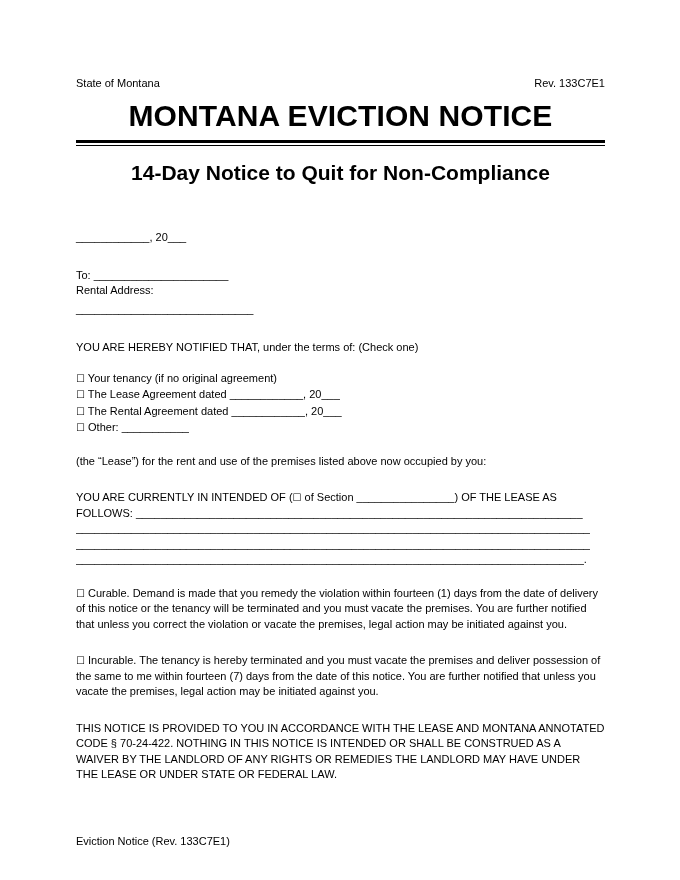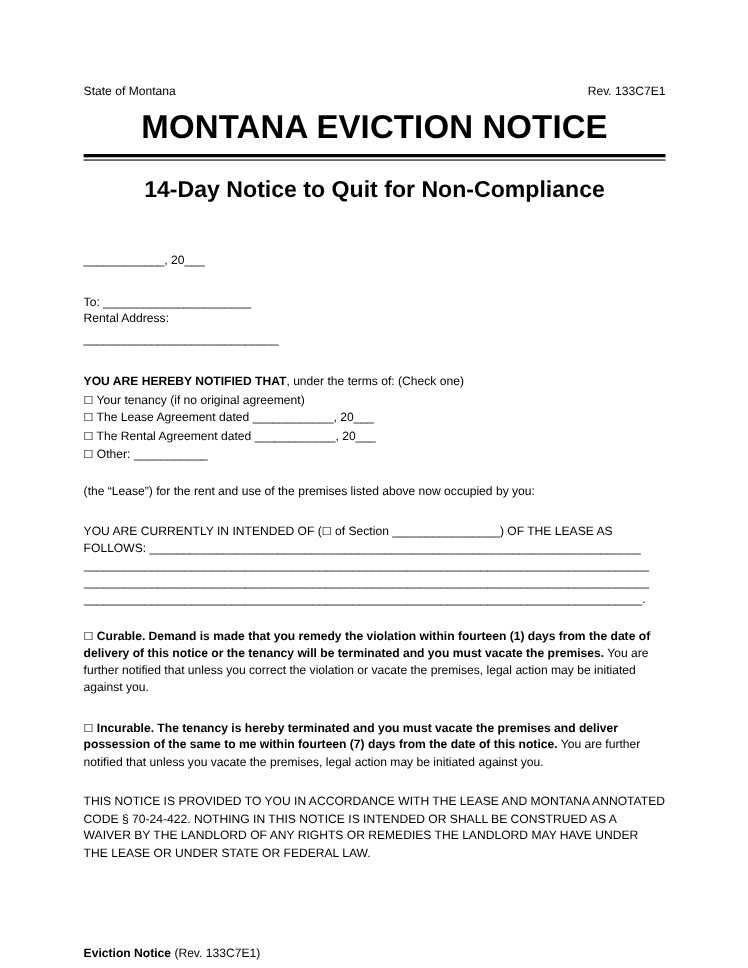"YOU ARE HEREBY NOTIFIED THAT" b, .b { font-weight: bold -> normal }
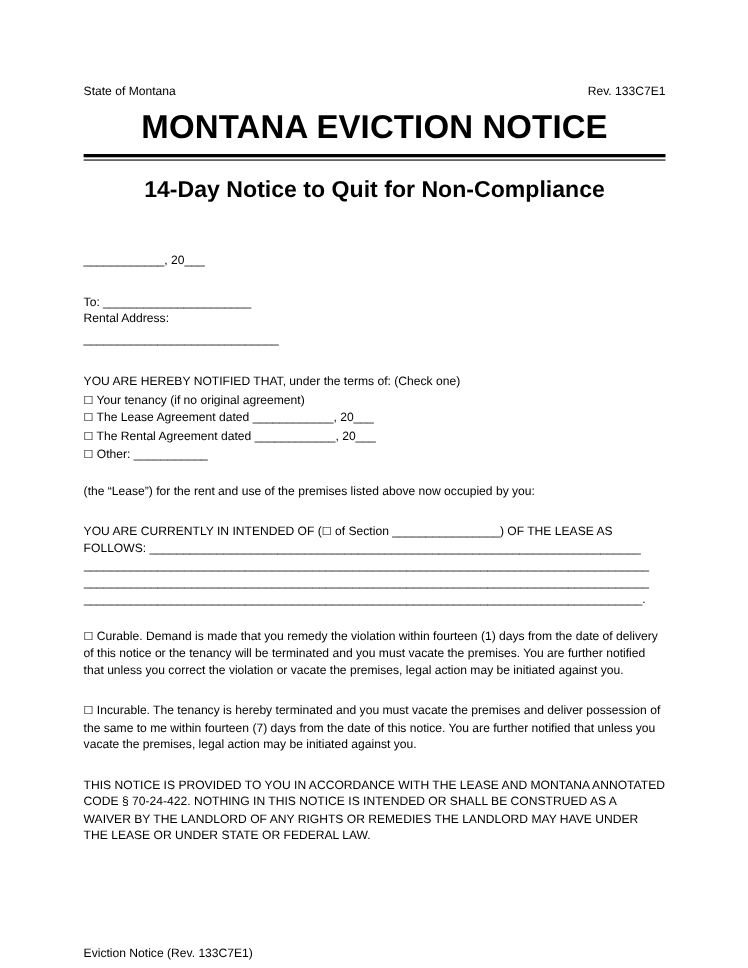"☐ Your tenancy (if no" .options { margin-top: none -> 14px }
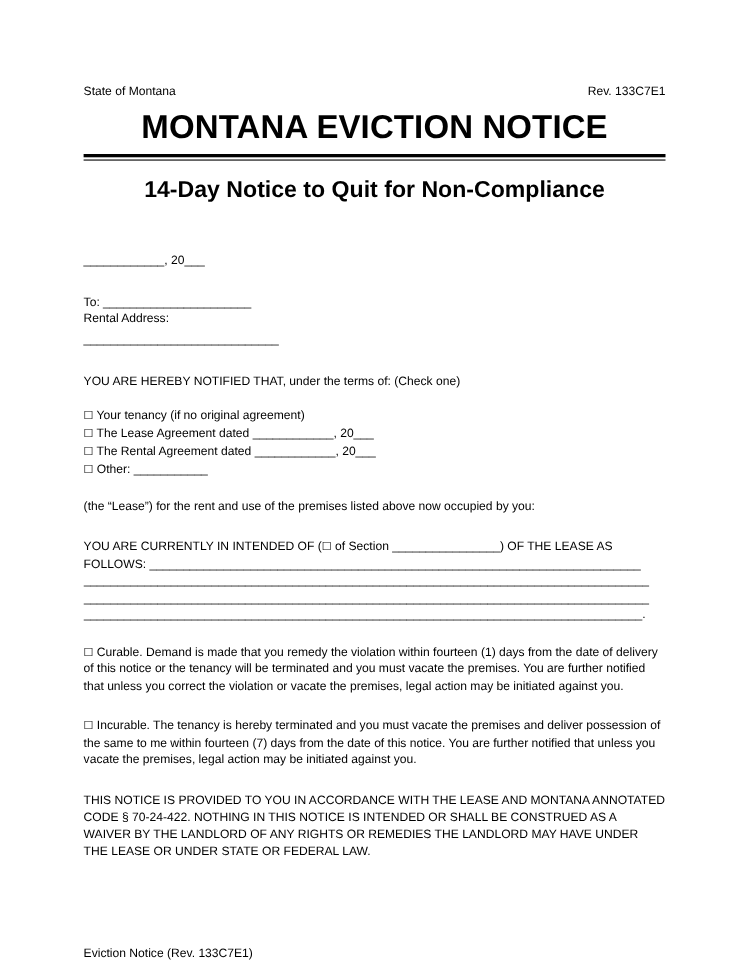"Eviction Notice (Rev. 133C7E1)" .footer { top: 860px -> 834px }
